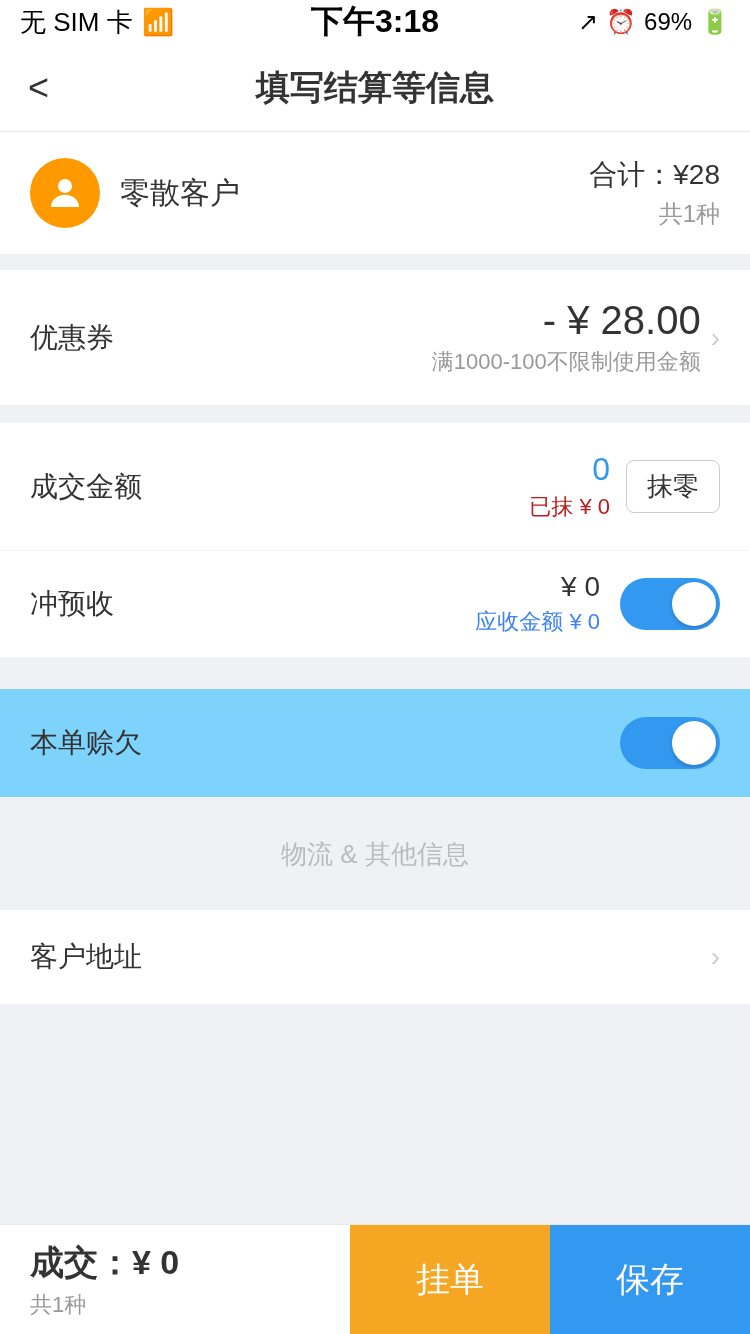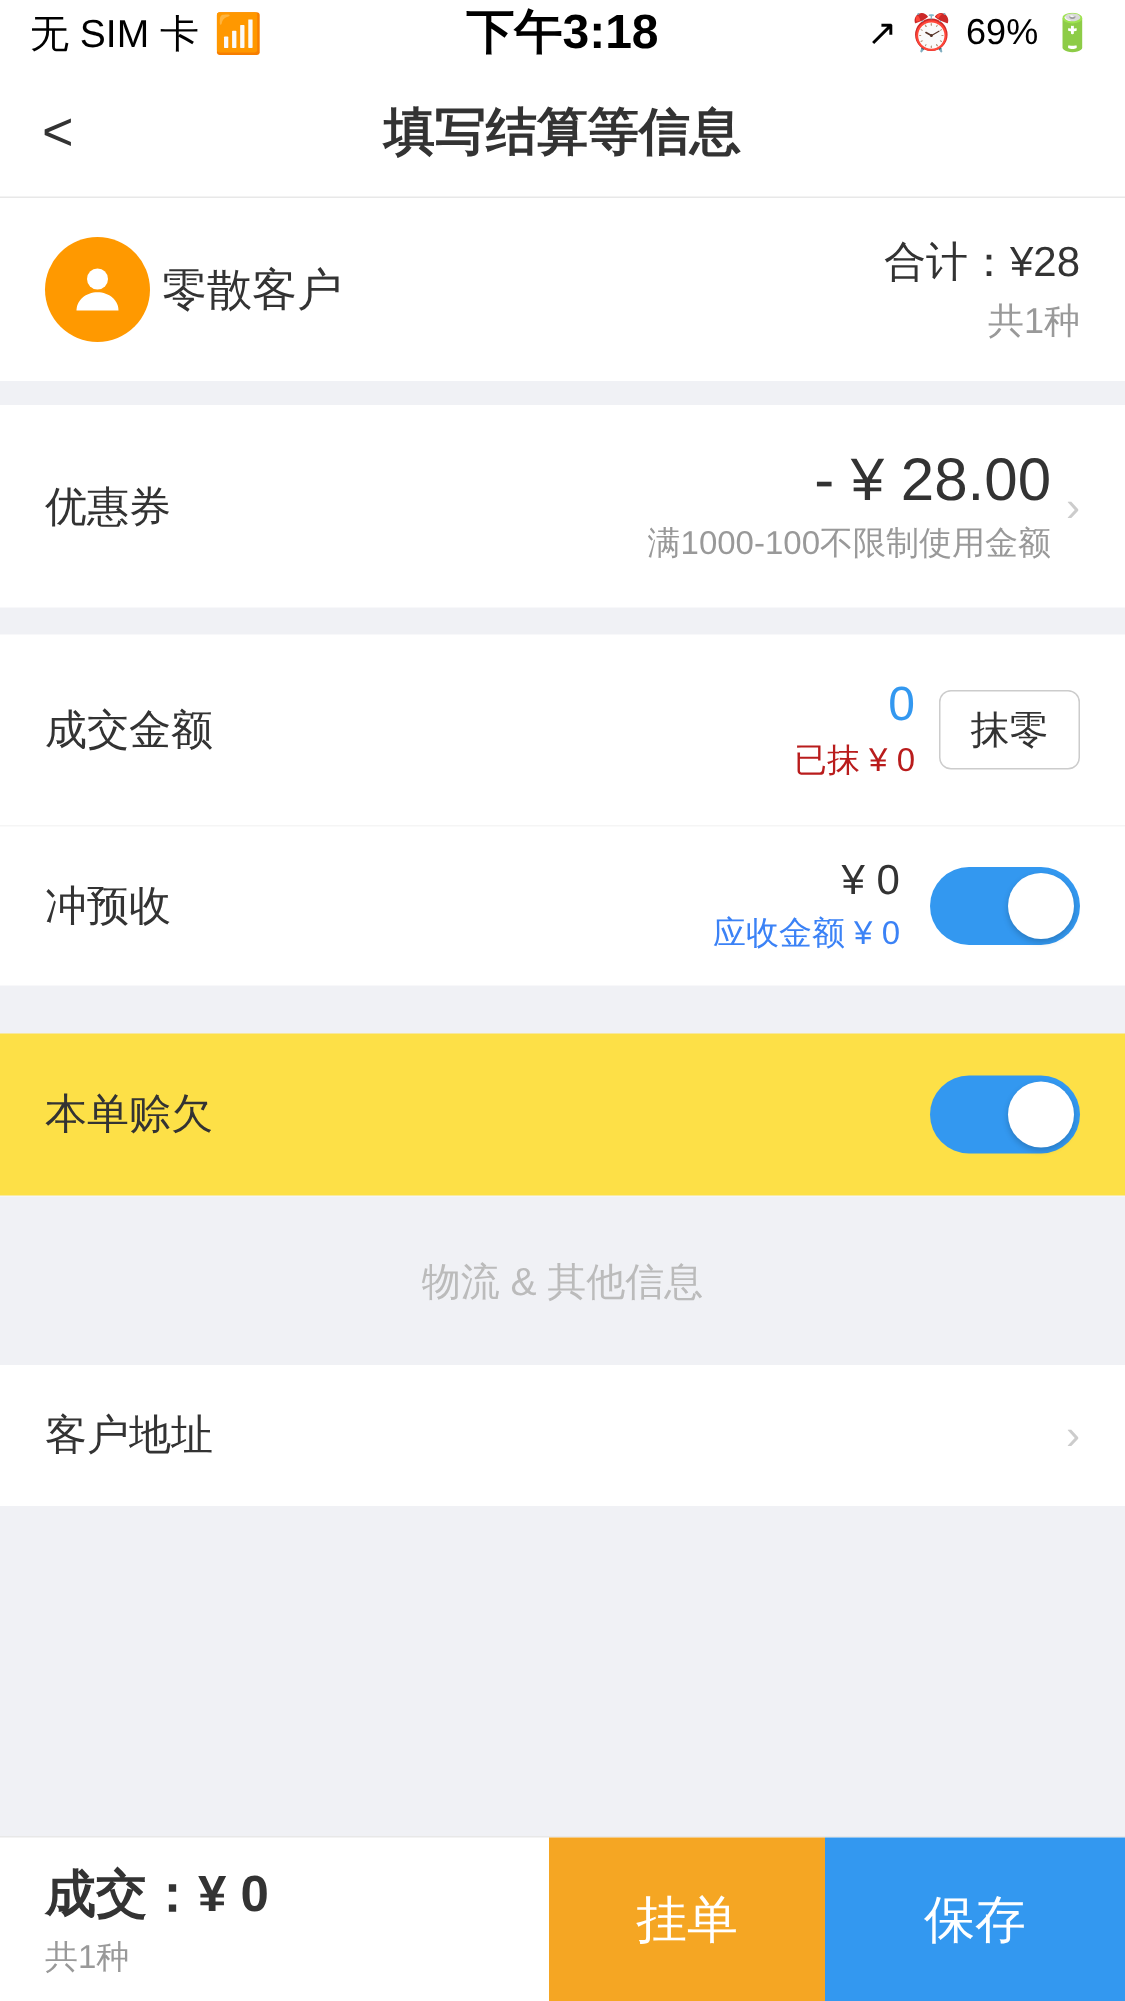"零散客户" .customer-left { gap: 8px -> 20px }
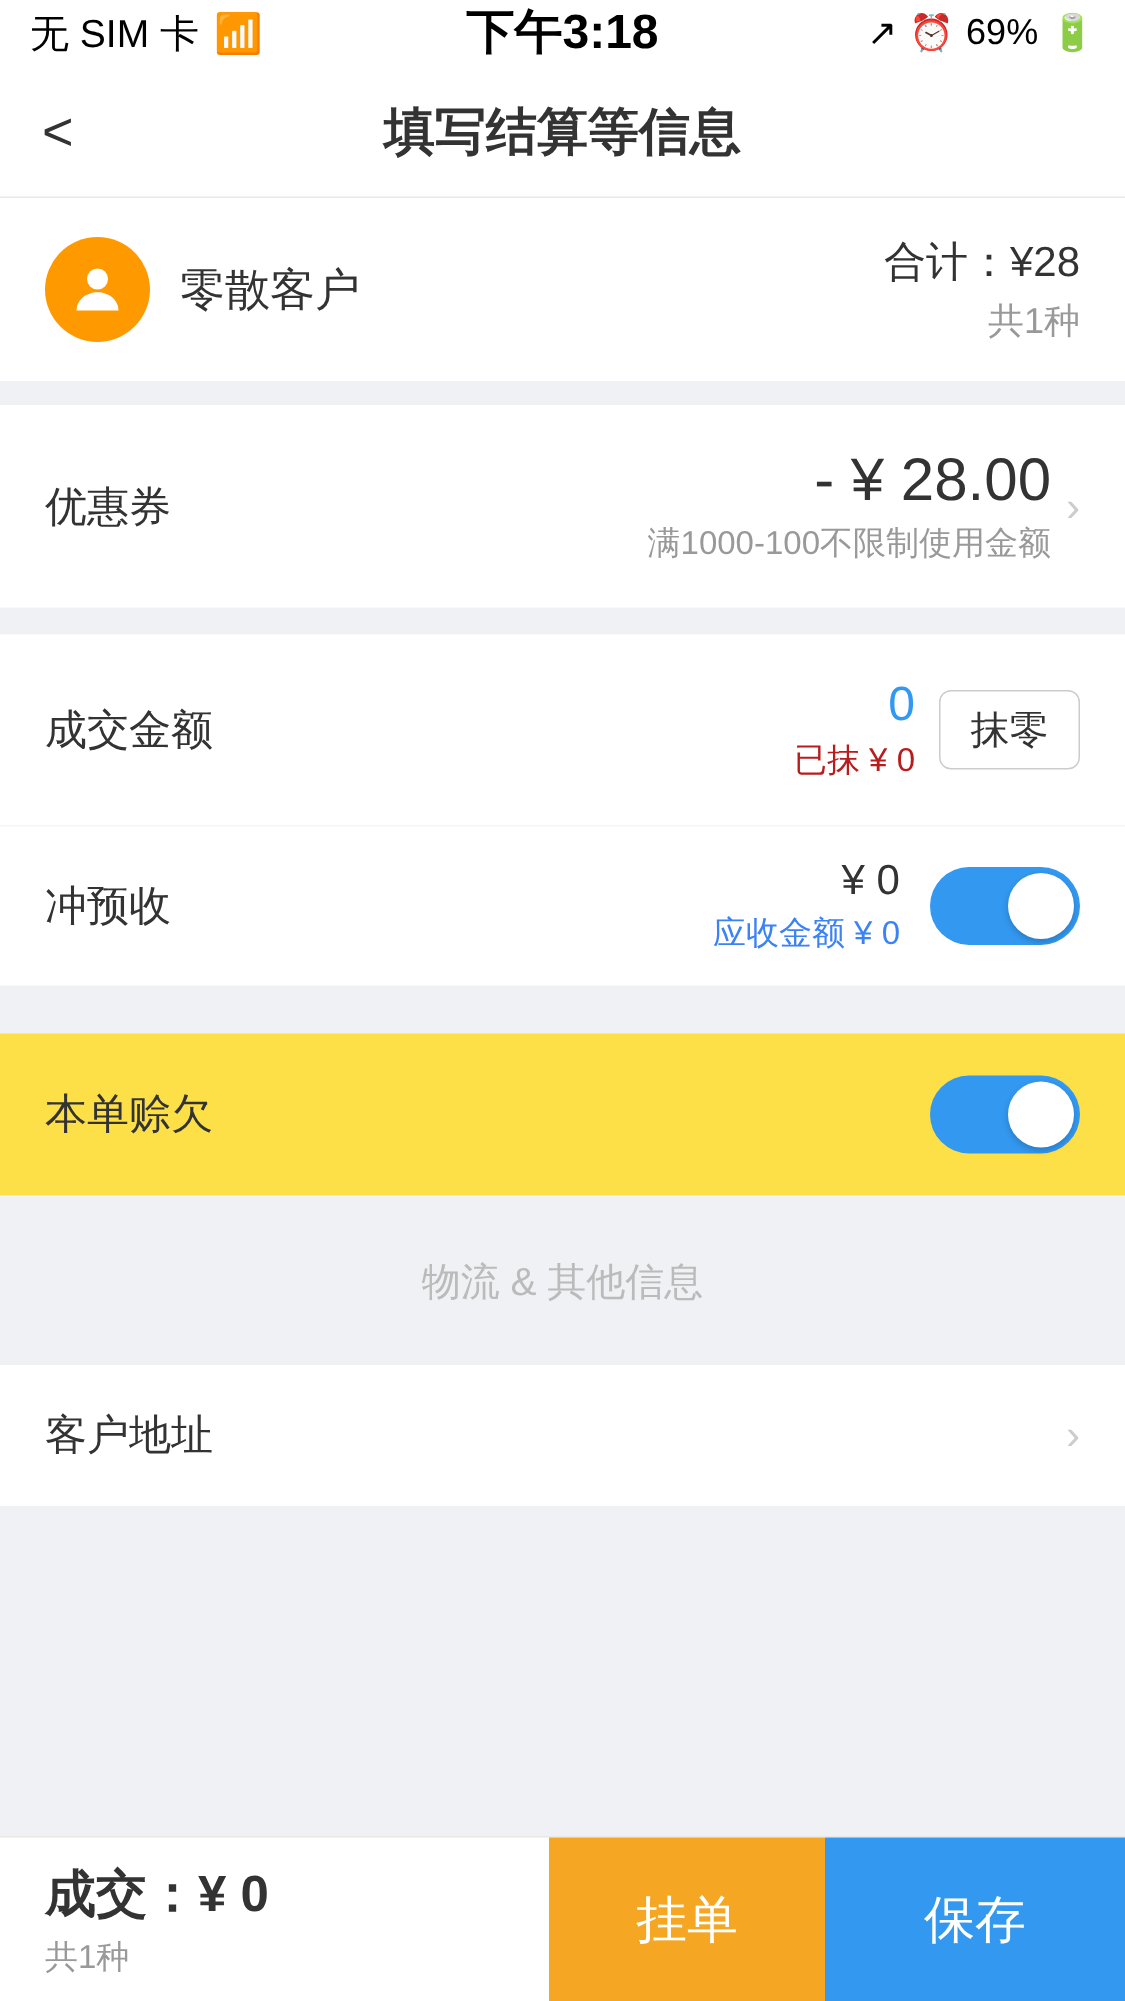"本单赊欠" .sheqian-section { background: #fde047 -> #7dd3fc }
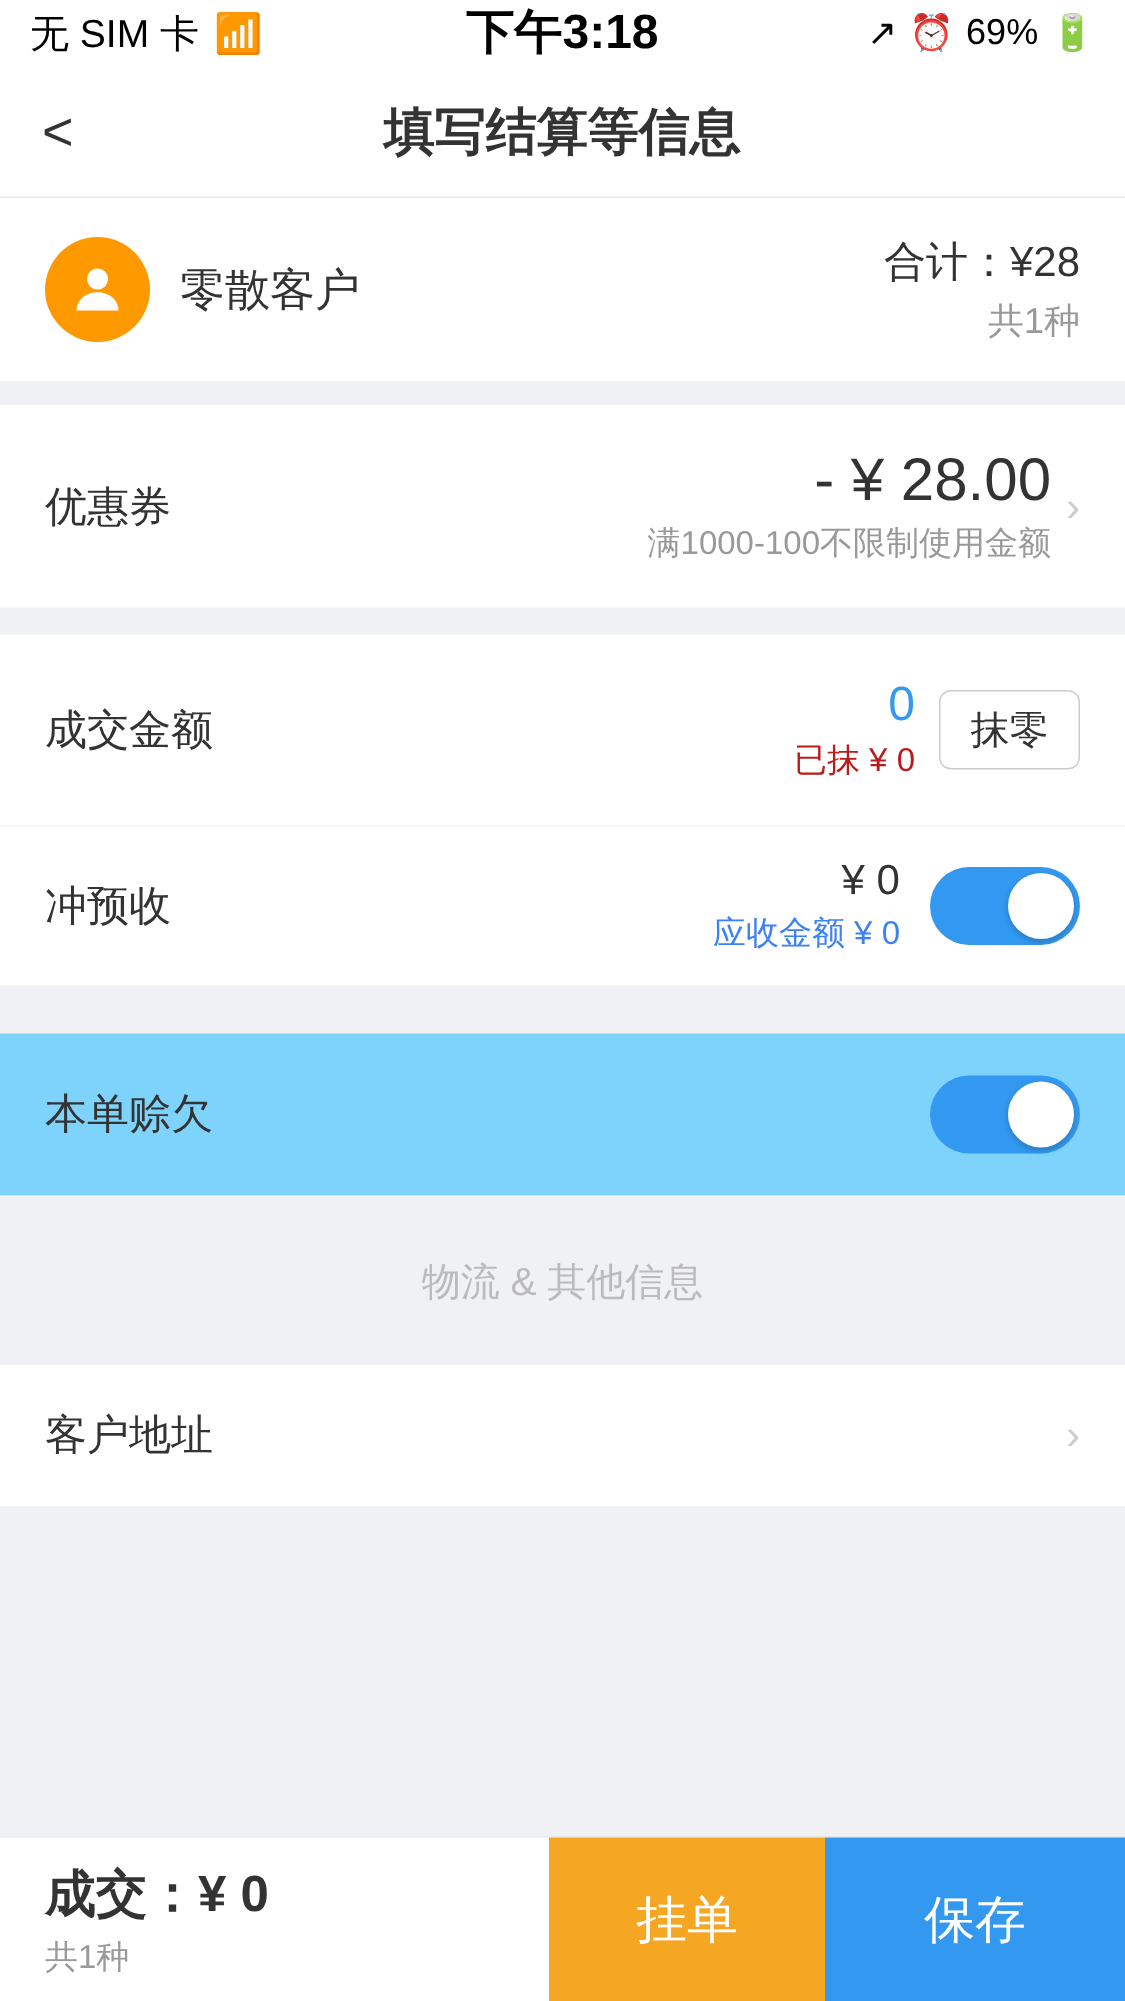"挂单" .bottom-hang-btn { width: 184px -> 200px }
